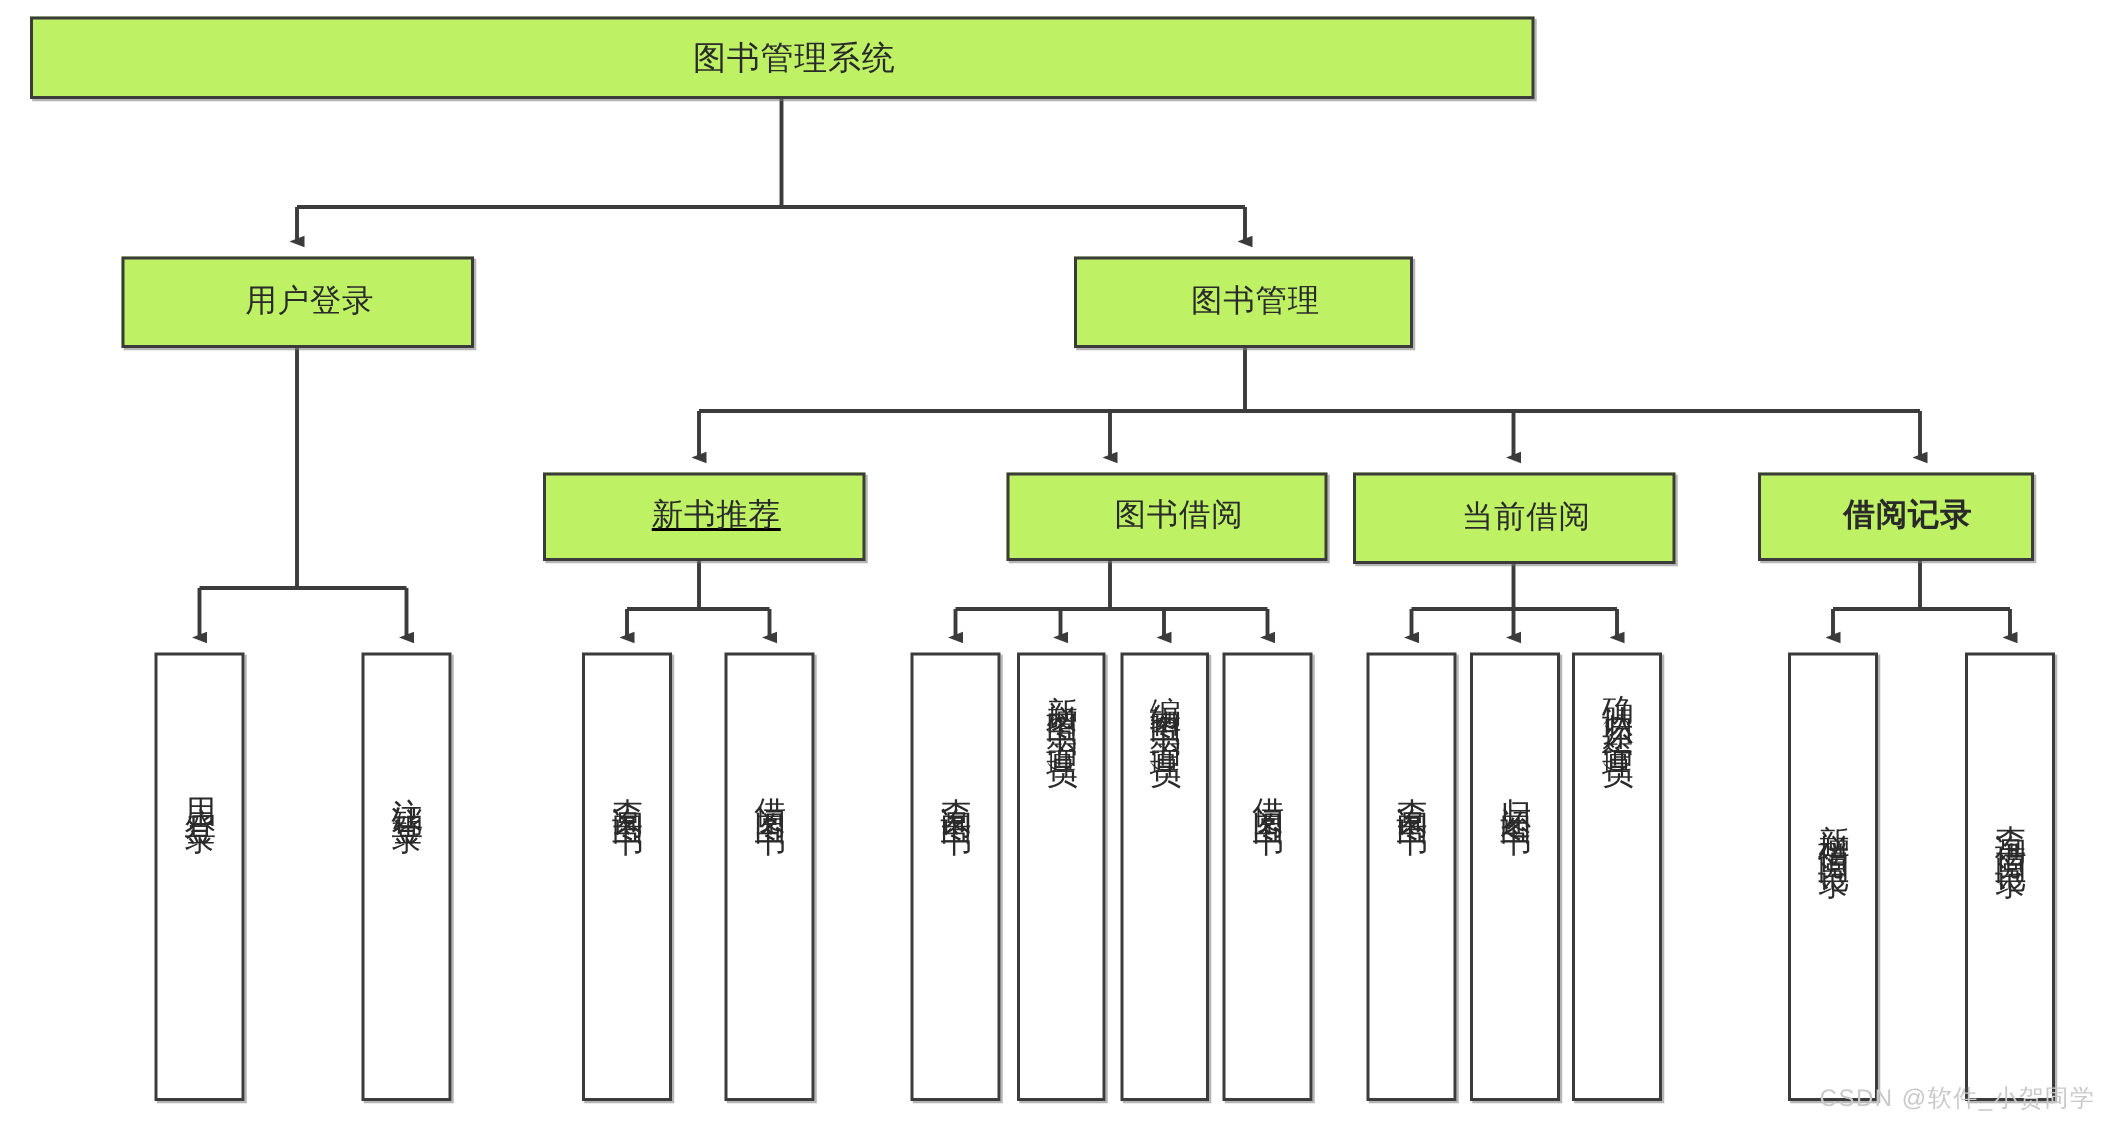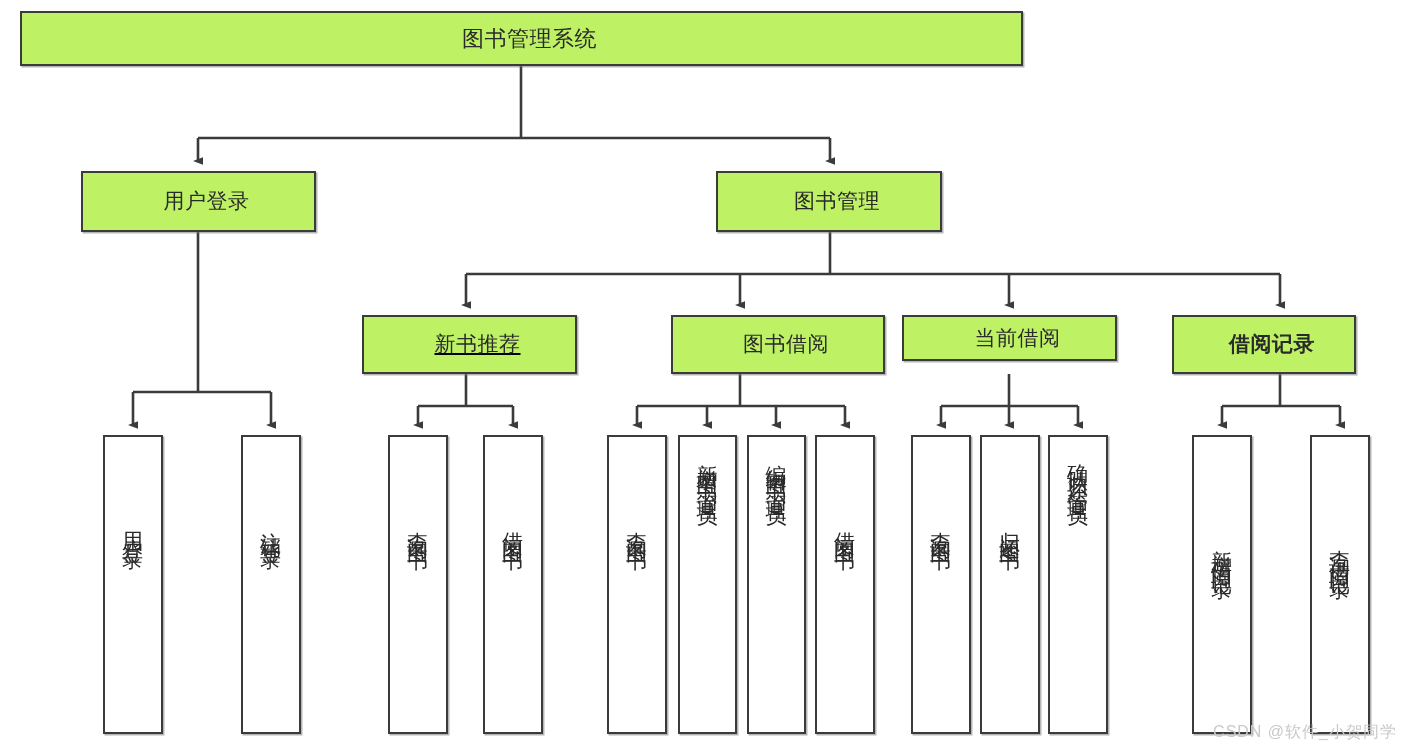"当前借阅" div.node { height: 46px -> 61px }
